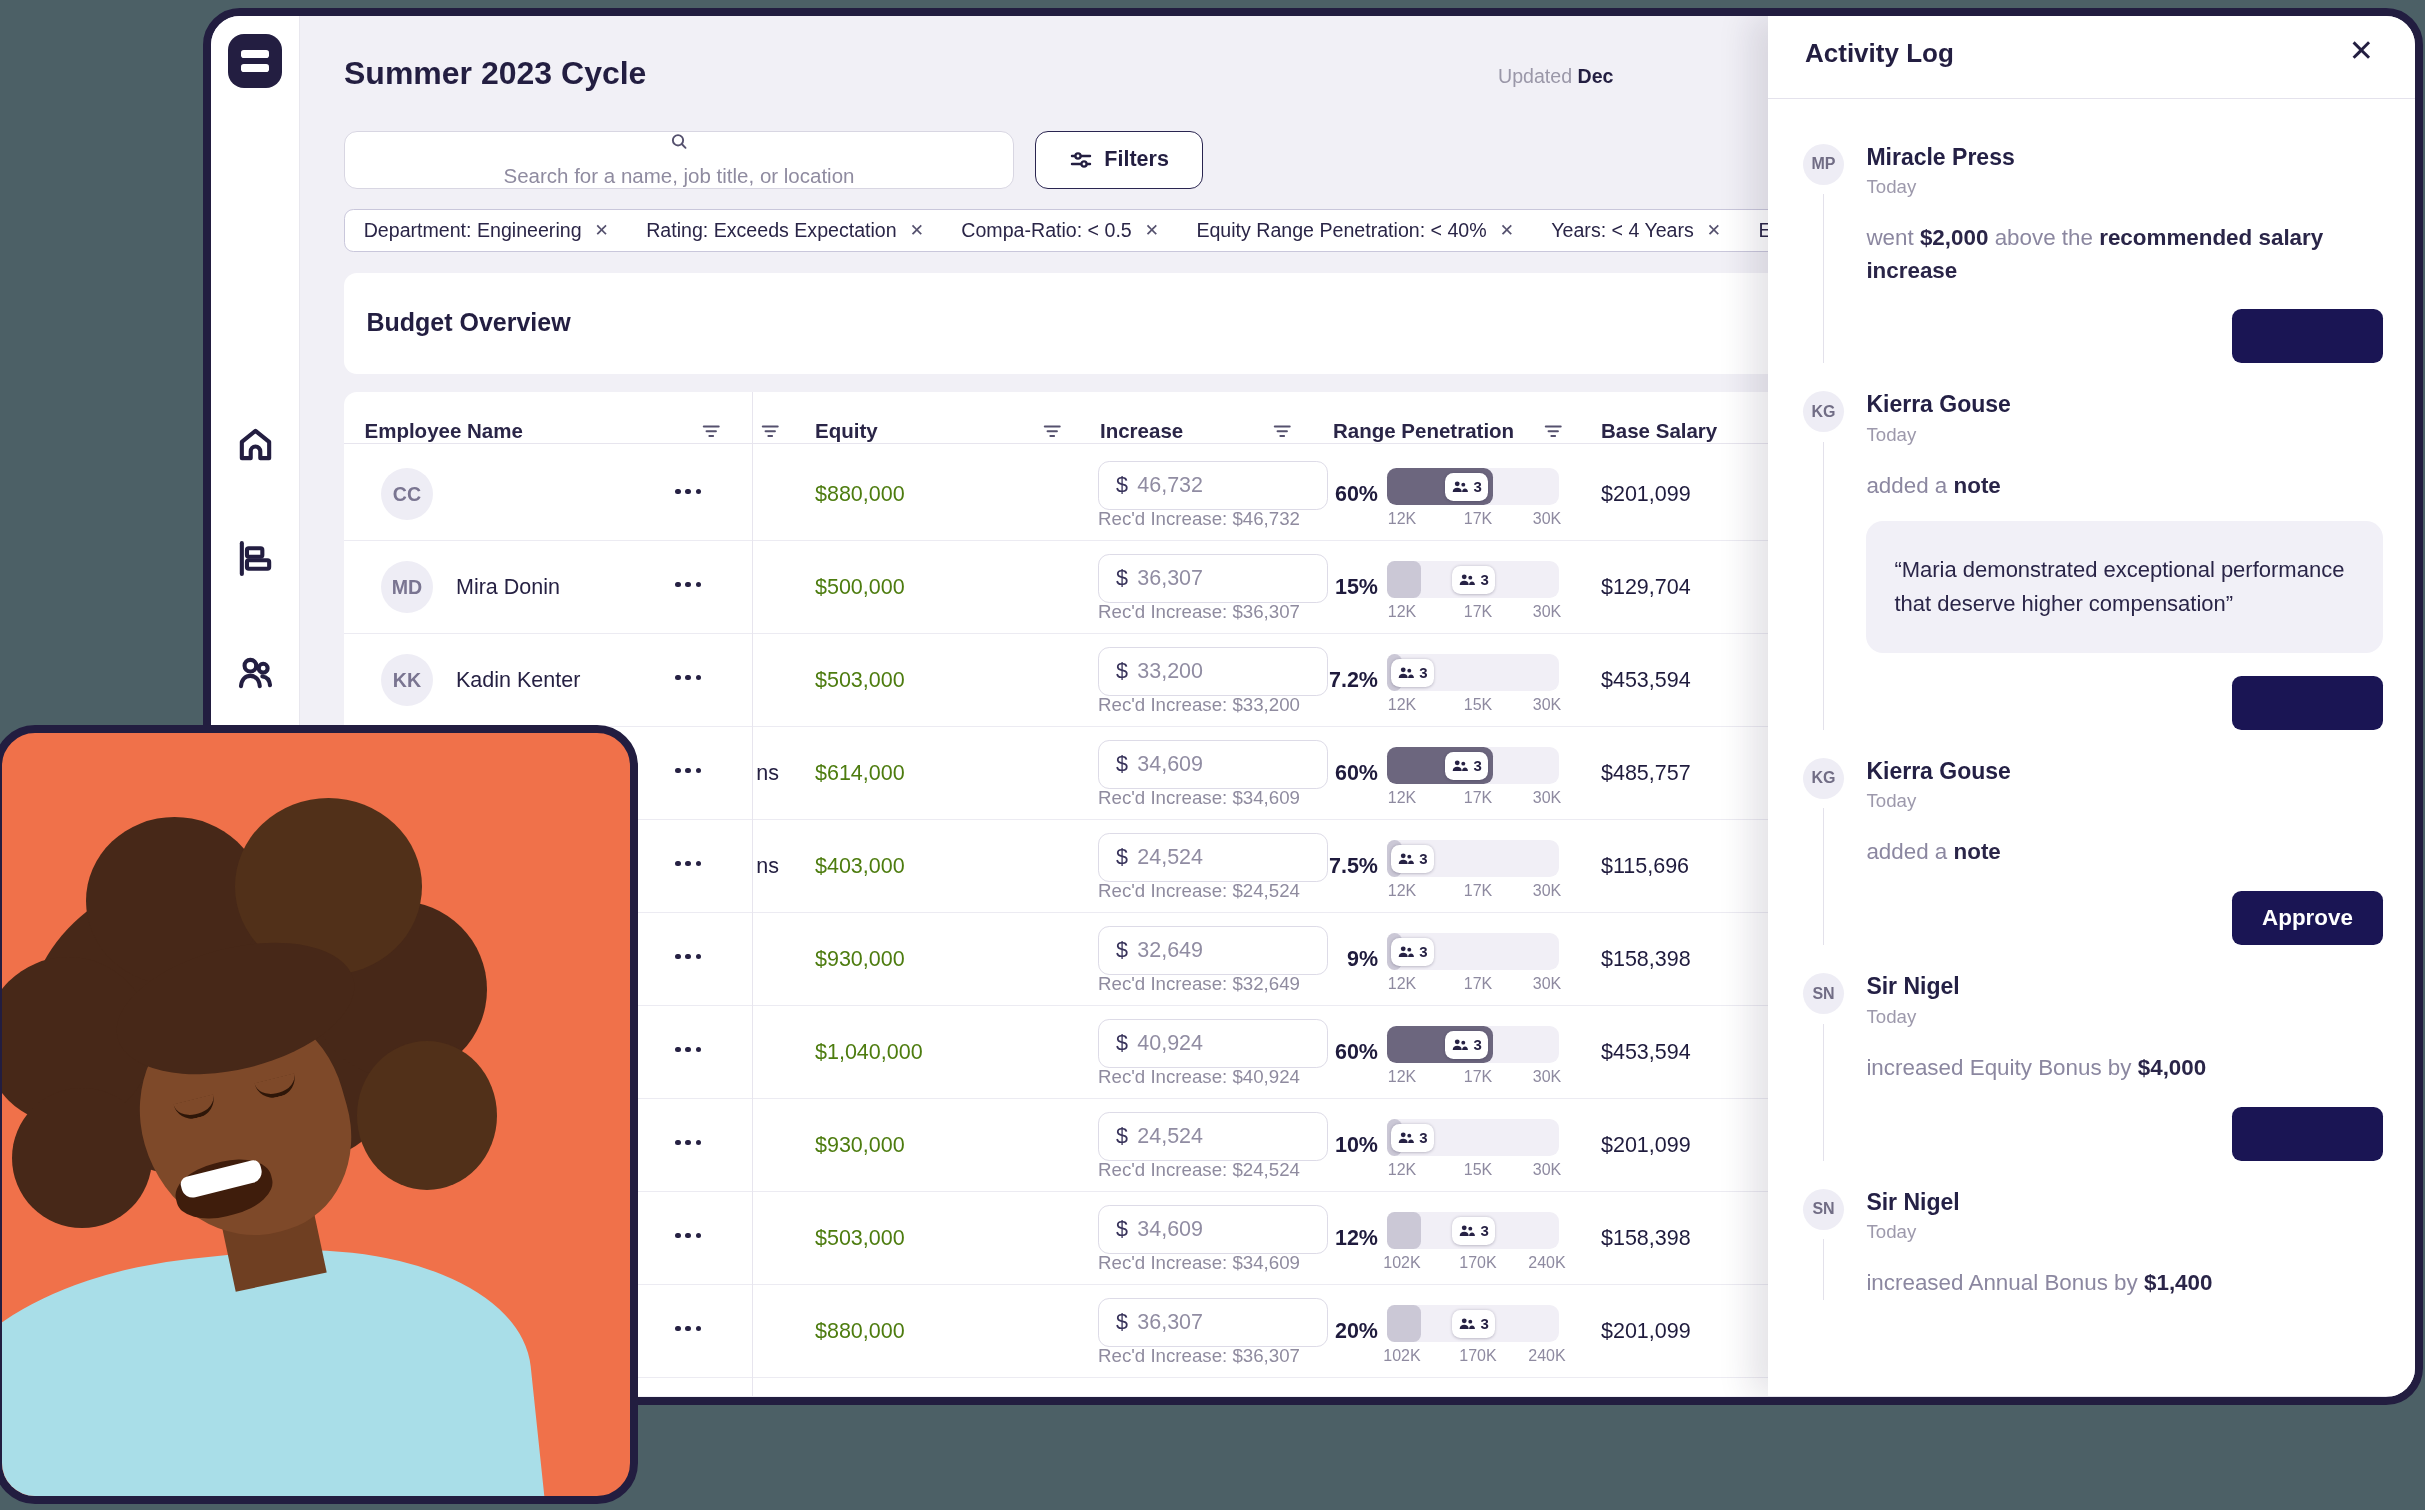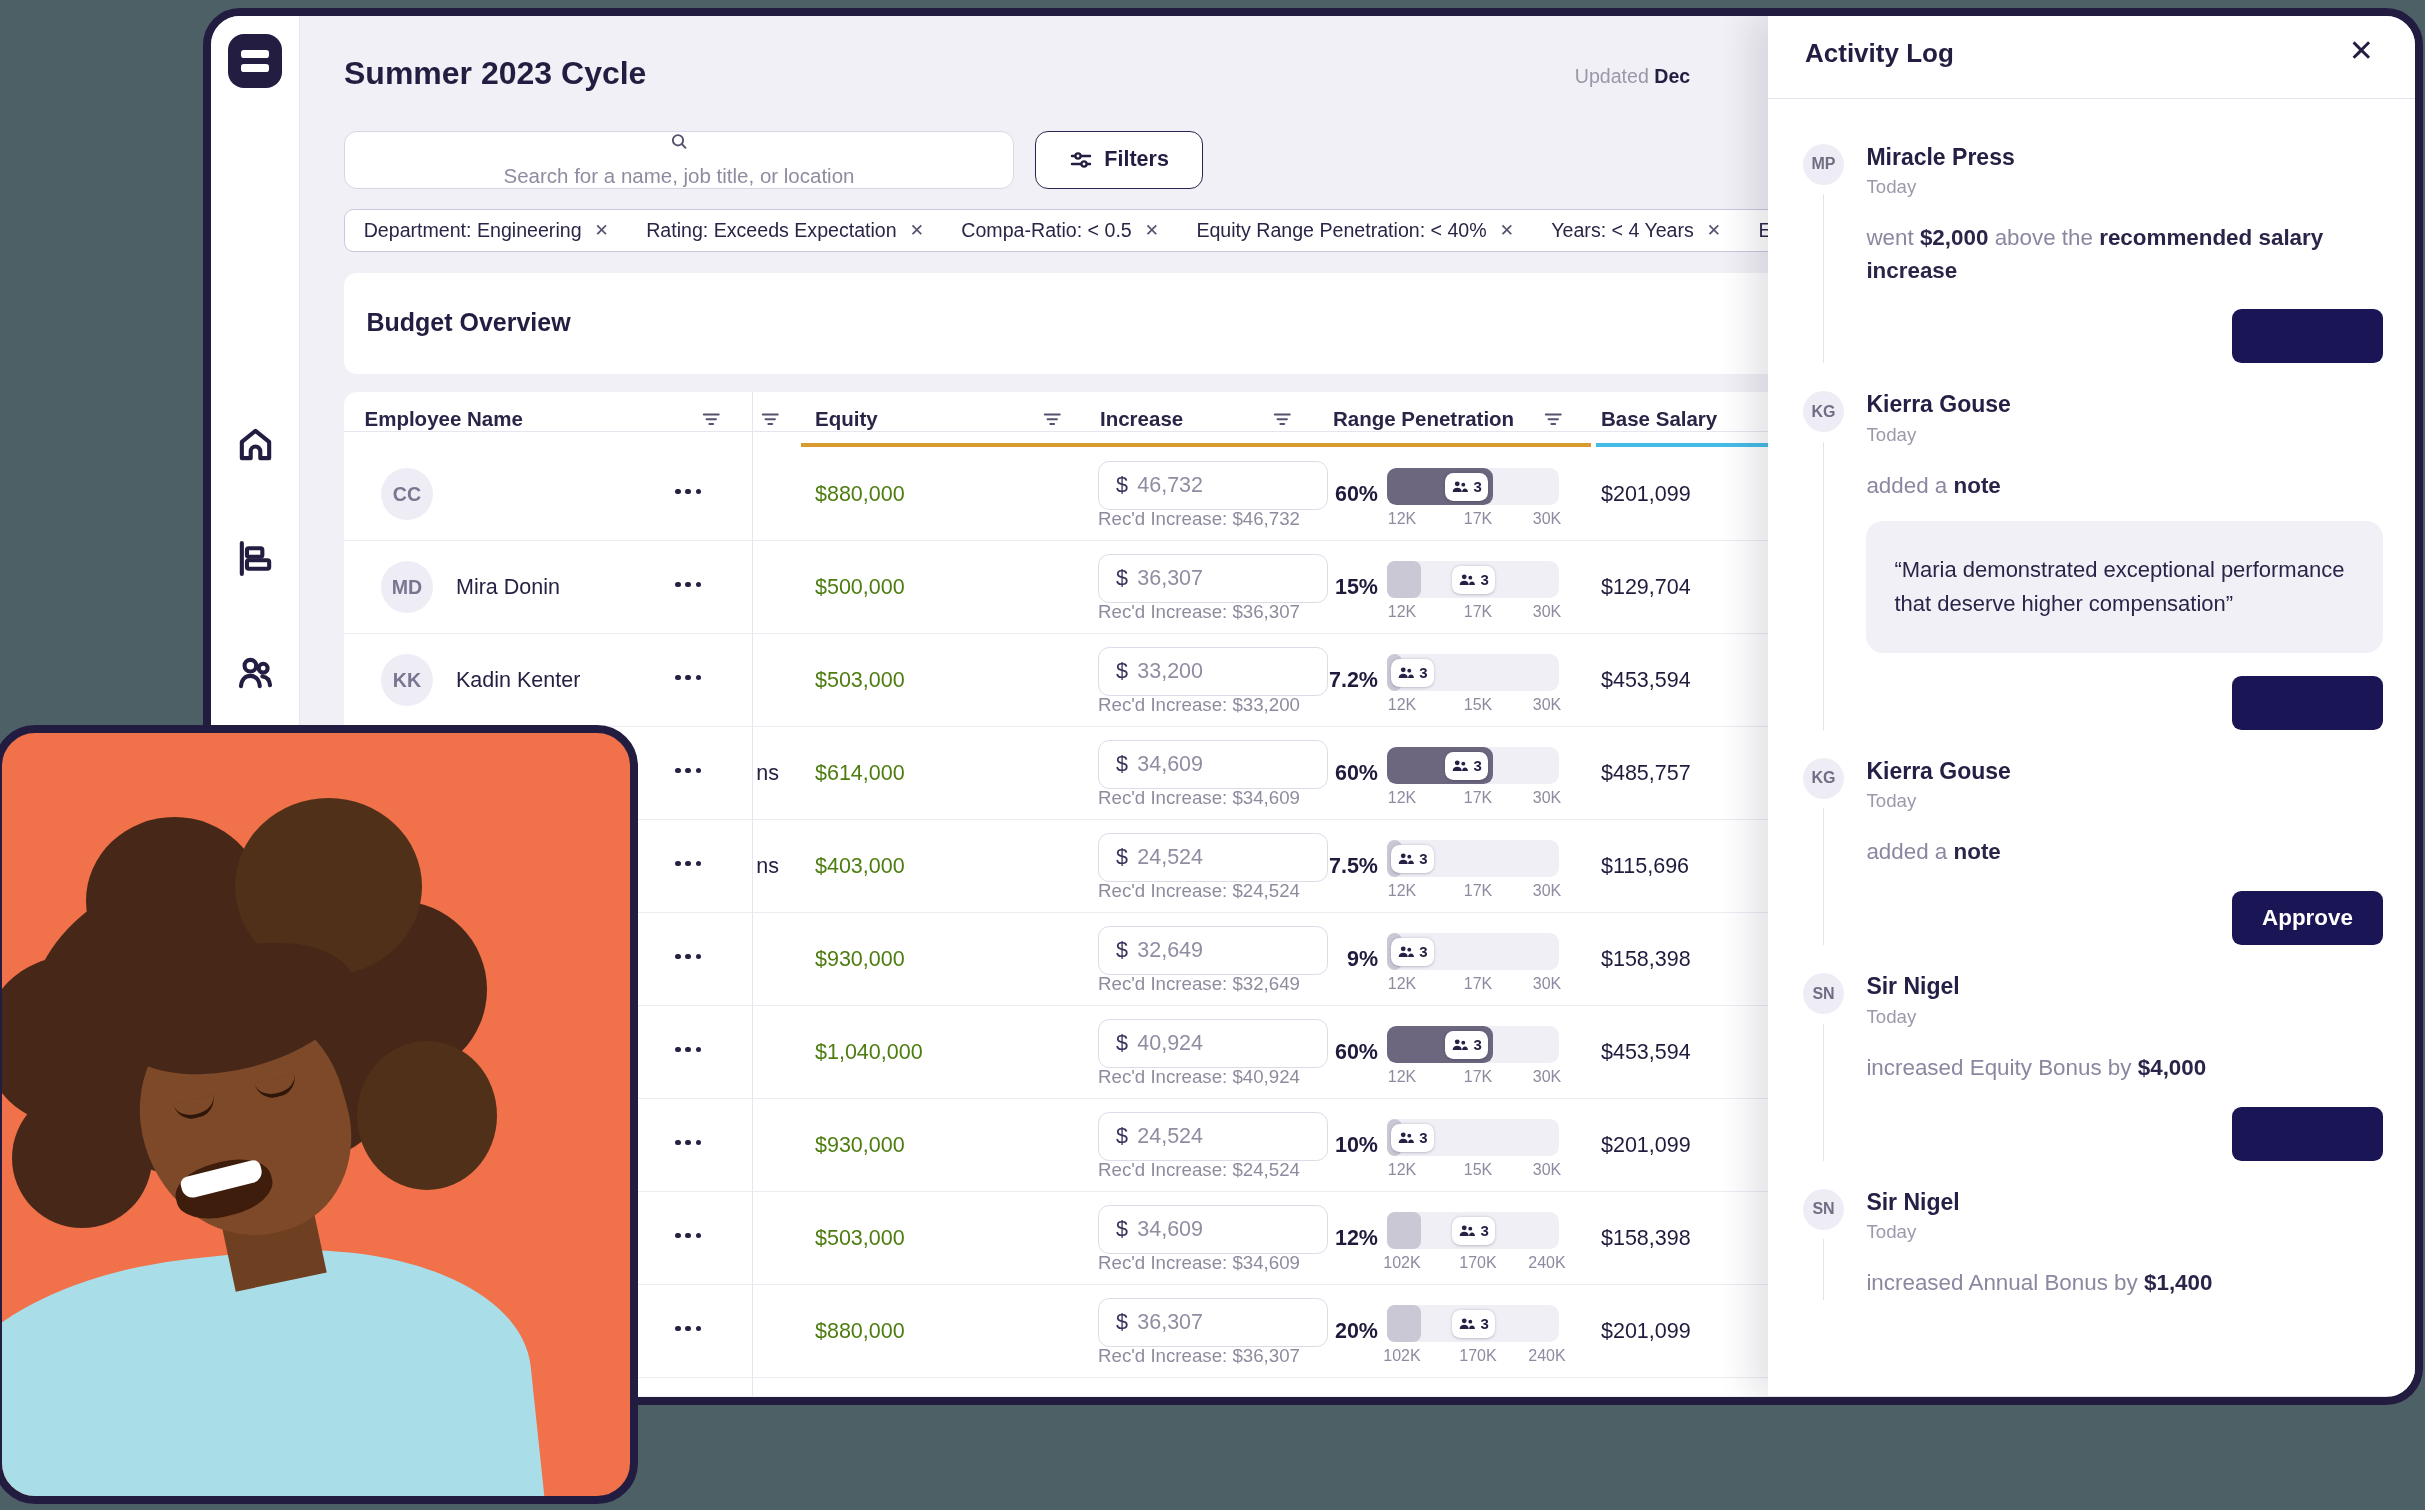"Updated Dec" .updated { text-align: center -> left }
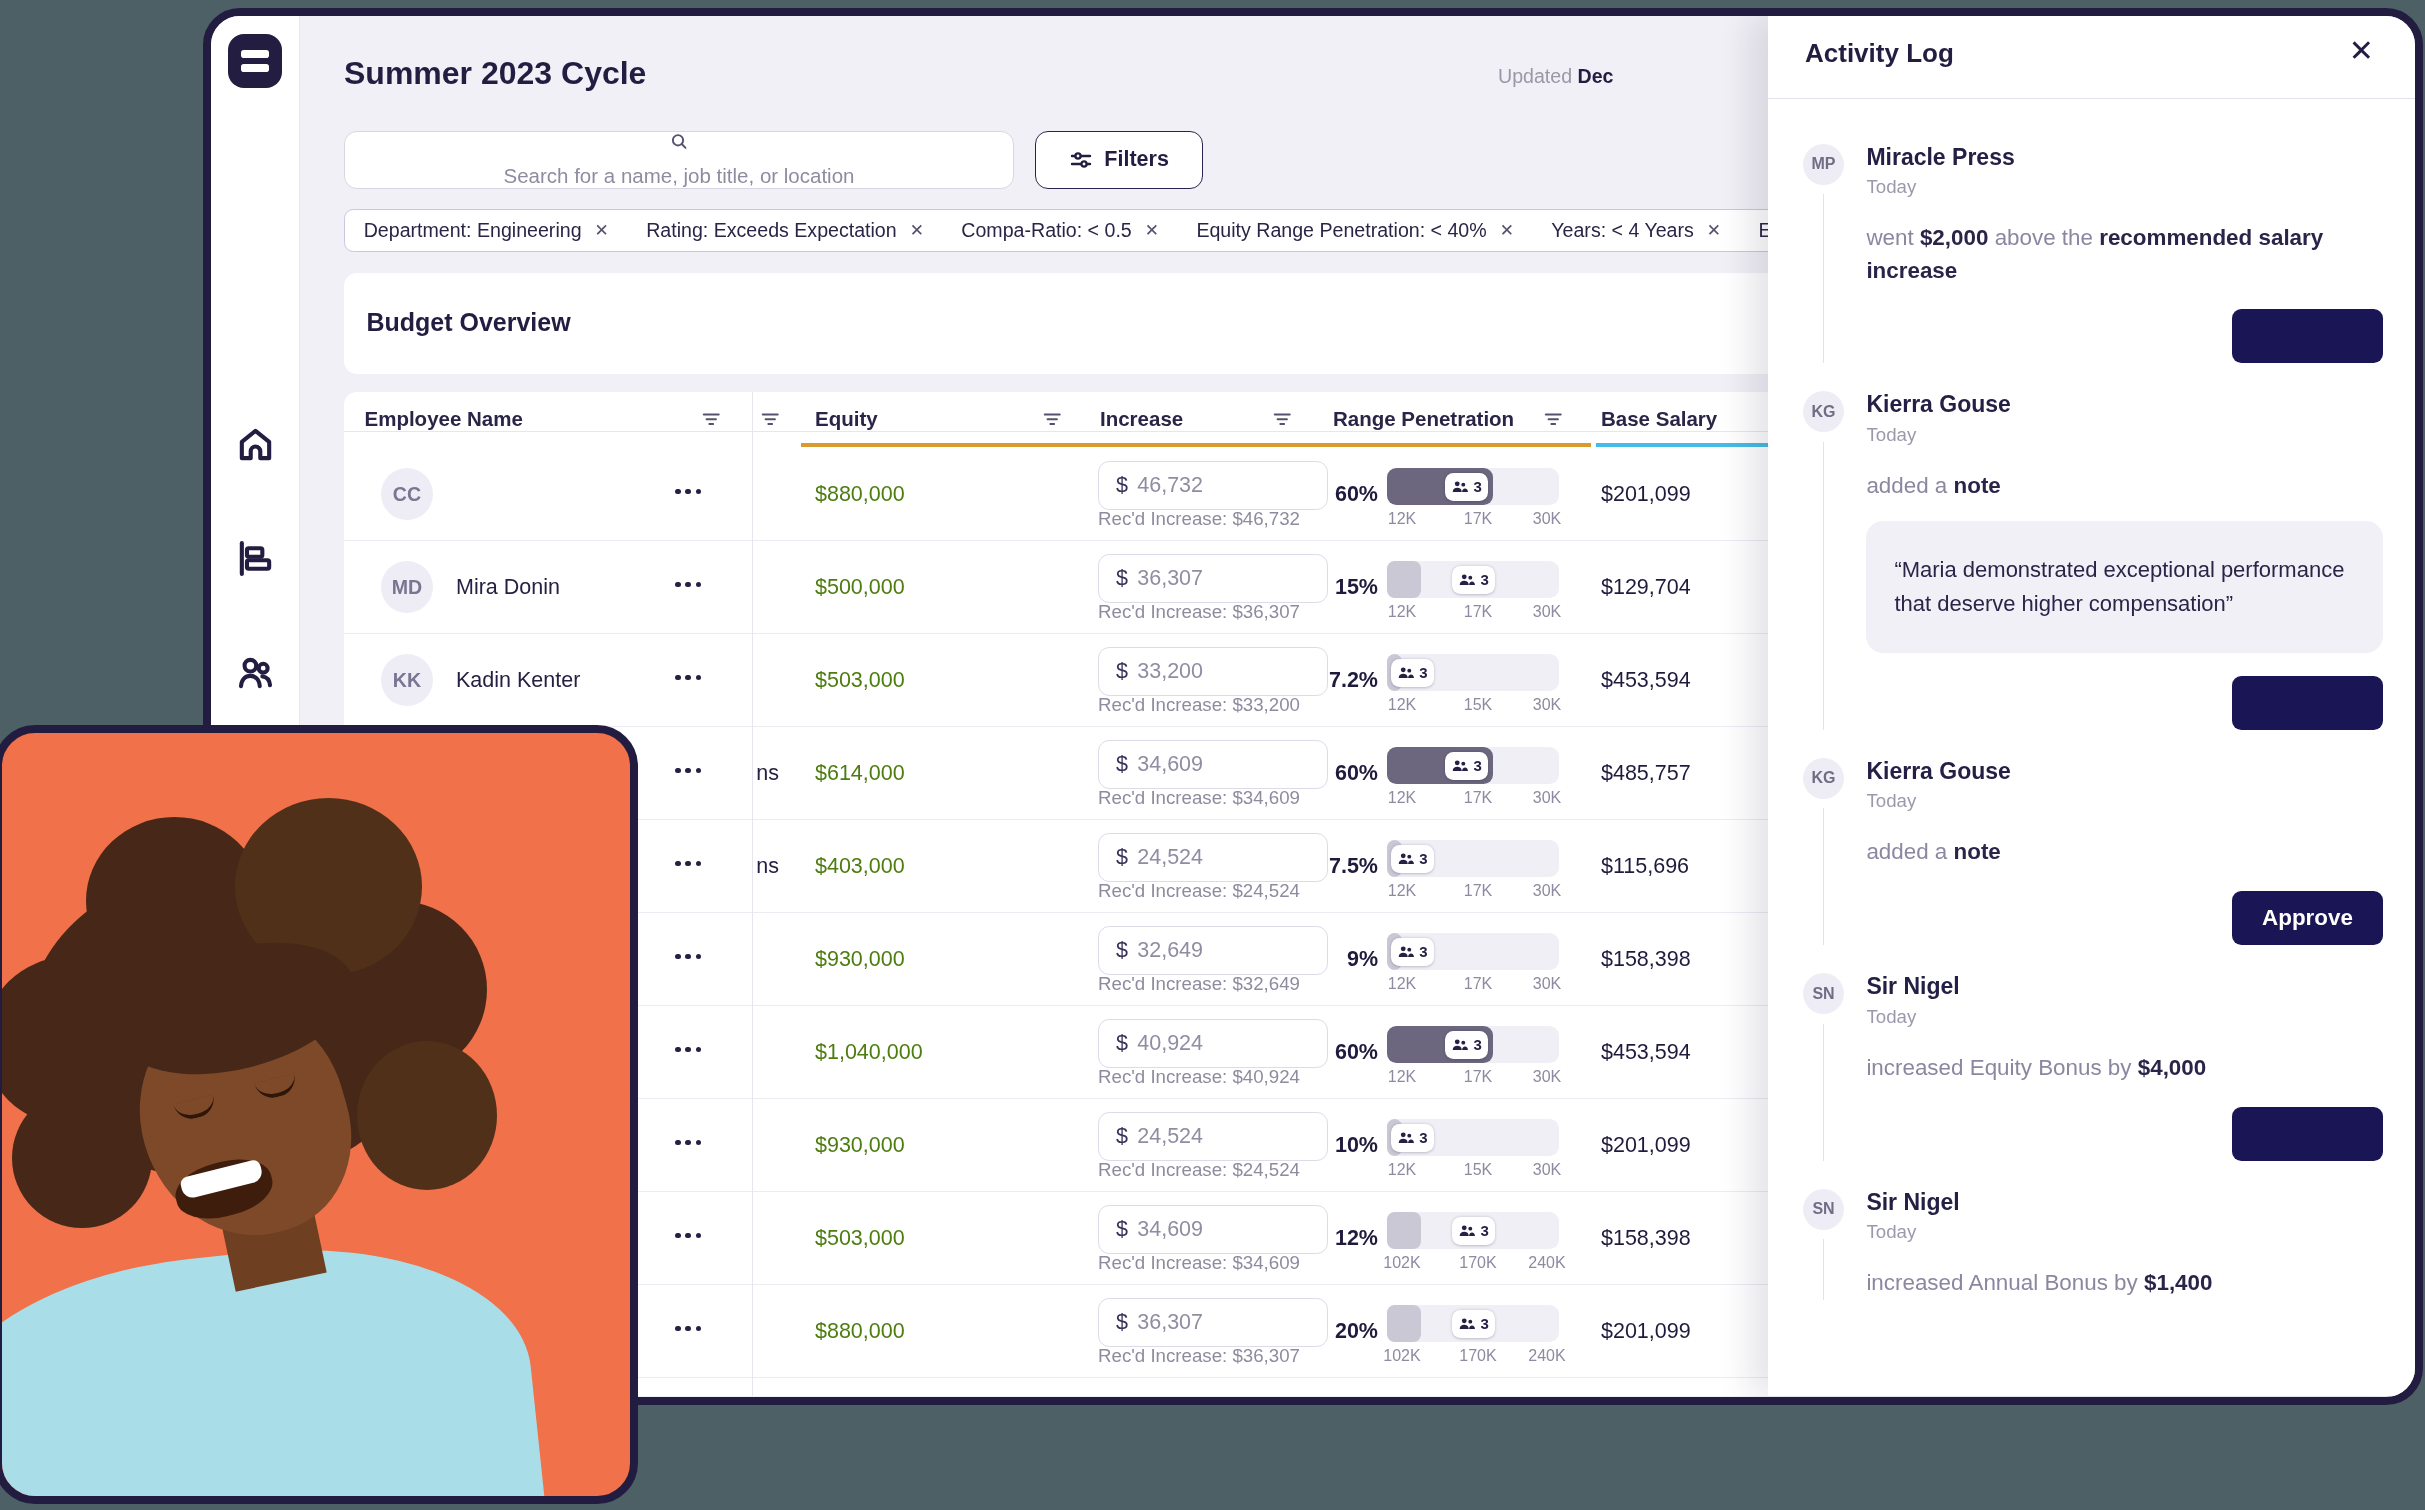"Employee Name" .t-header { top: 0 -> 12px }
